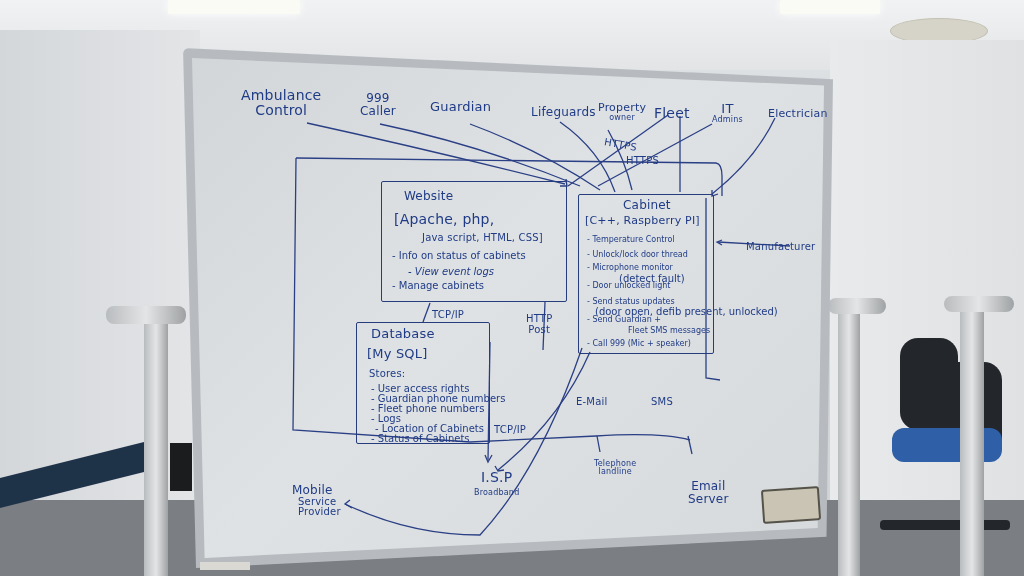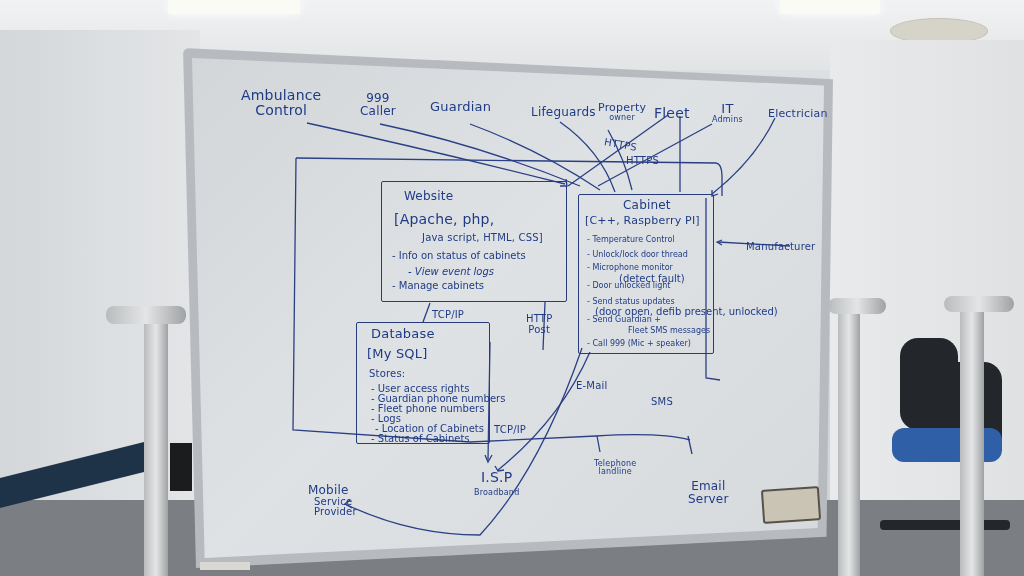"E-Mail" div.hw { top: 381px -> 397px }
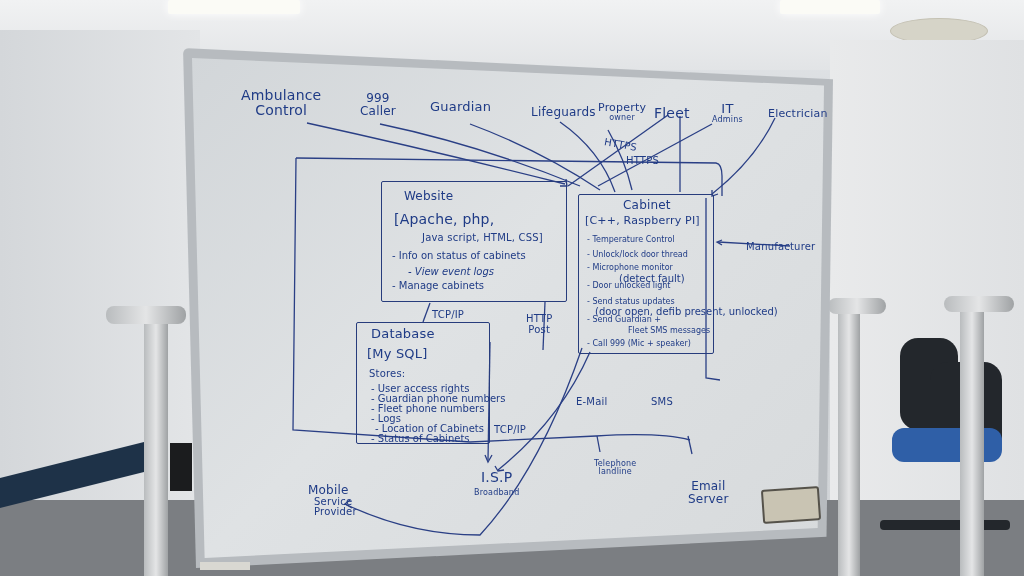"Mobile" div.hw { margin-left: 16px -> none }
